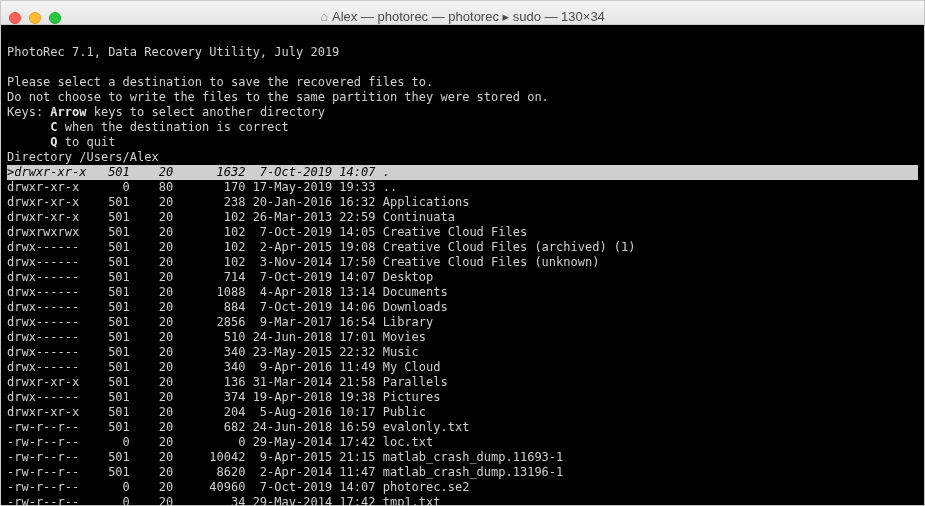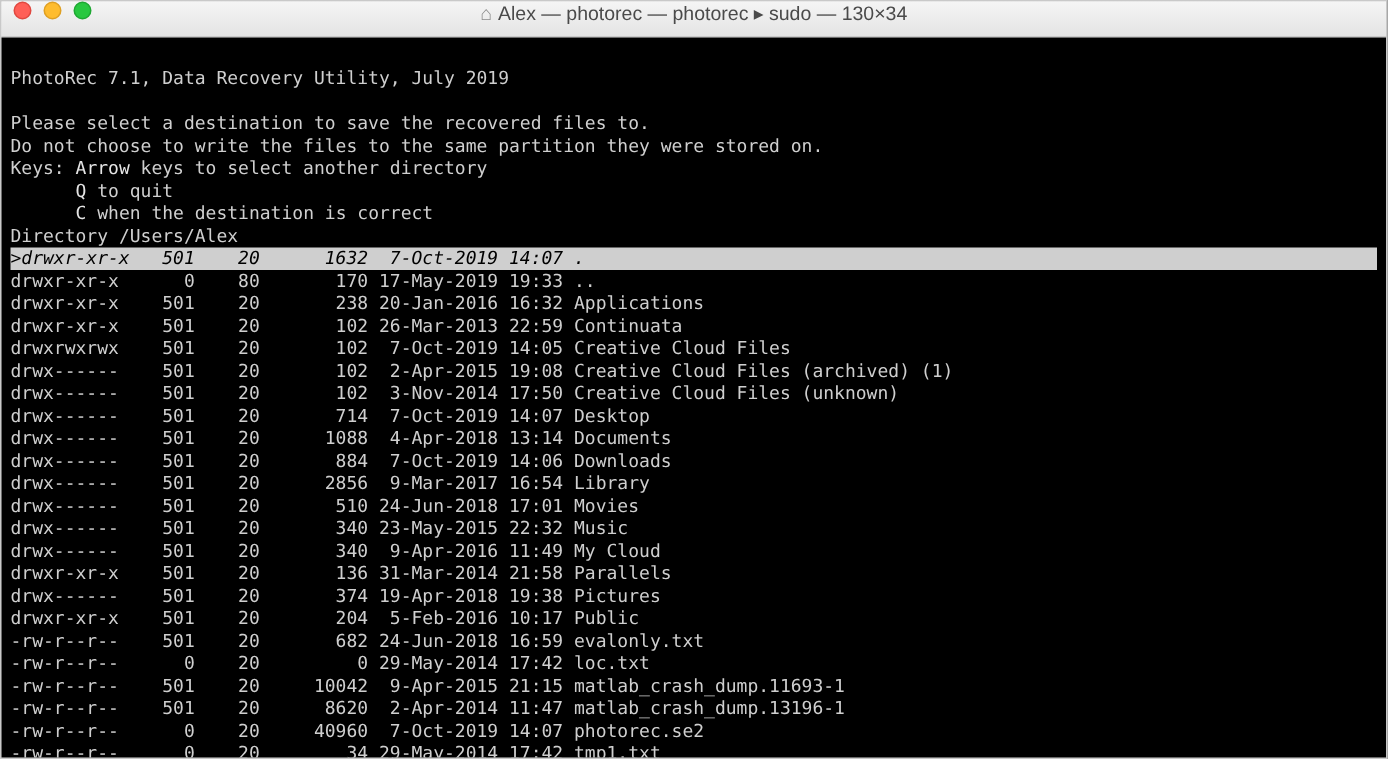"⌂ Alex — photorec —" .titlebar { align-items: flex-start -> flex-end }
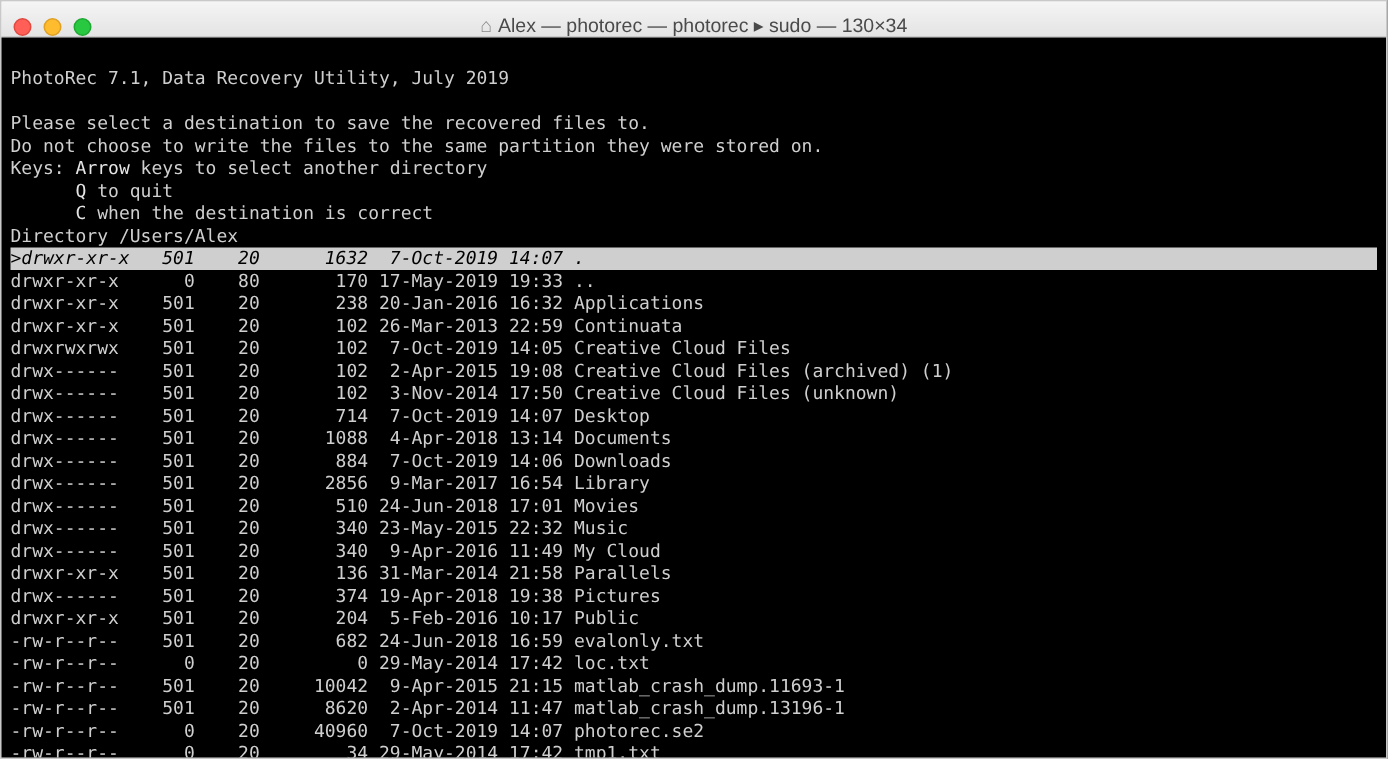"Arrow" .terminal .bold { font-weight: normal -> bold }
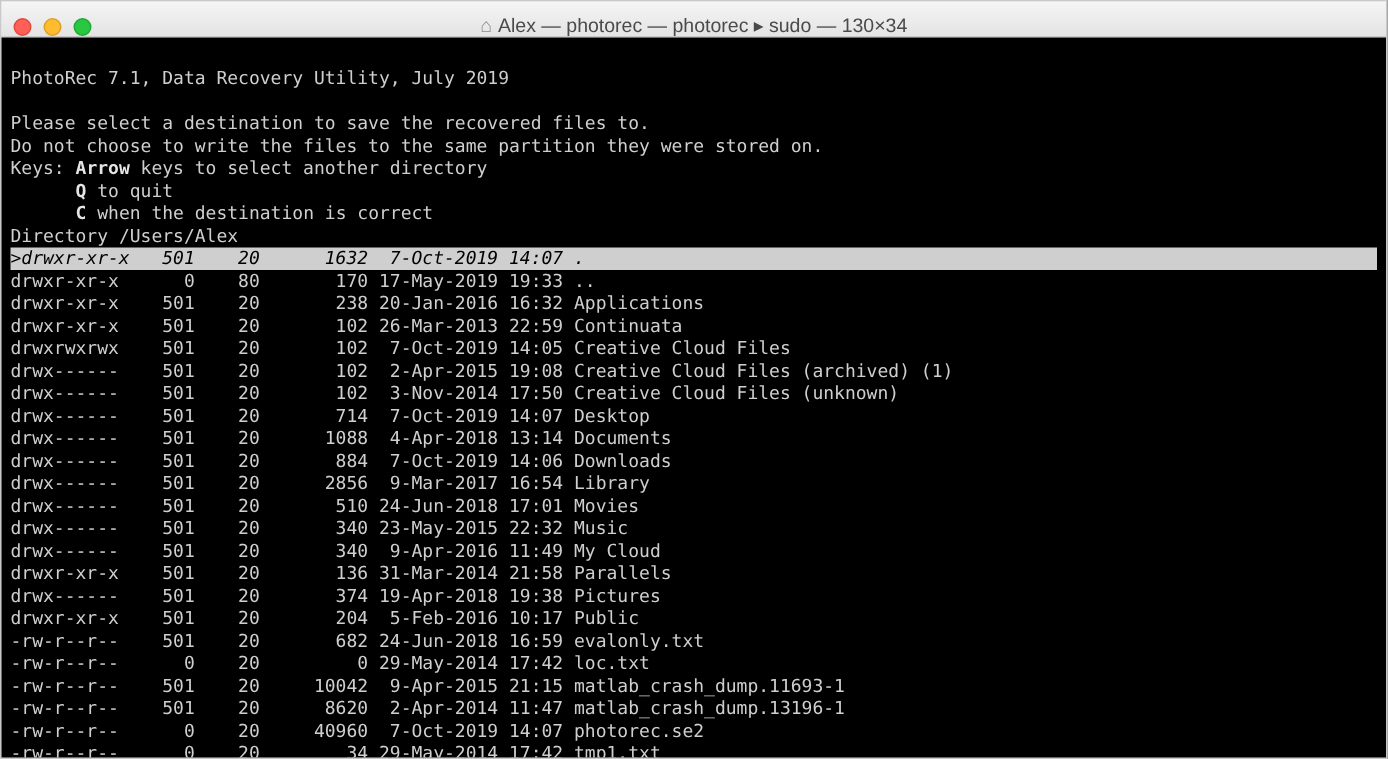"Q to quit" div.row { order: before "C when the destination is" -> after "C when the destination is" }
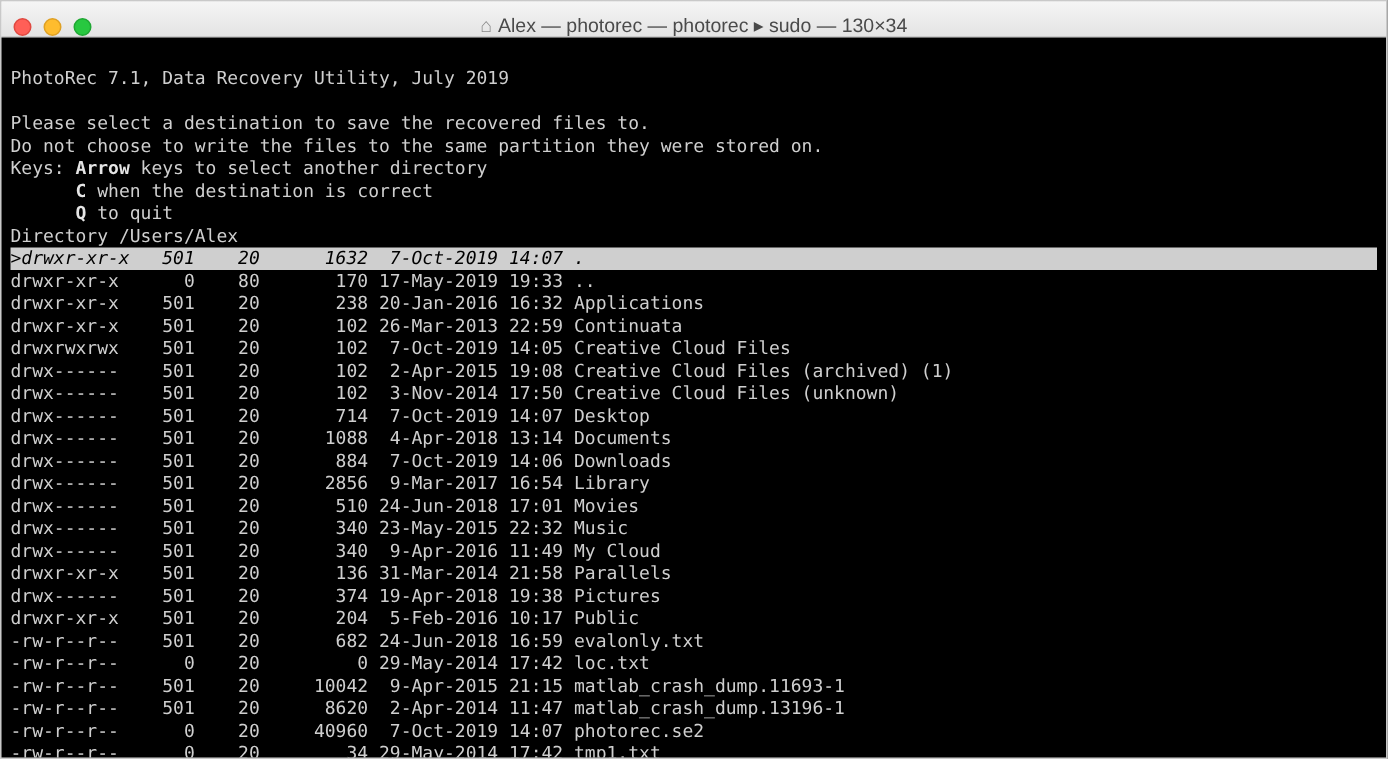"drwxr-xr-x 501 20 204 5-Feb-2016" div.row { text: 5-Feb-2016 -> 5-Aug-2016 }
